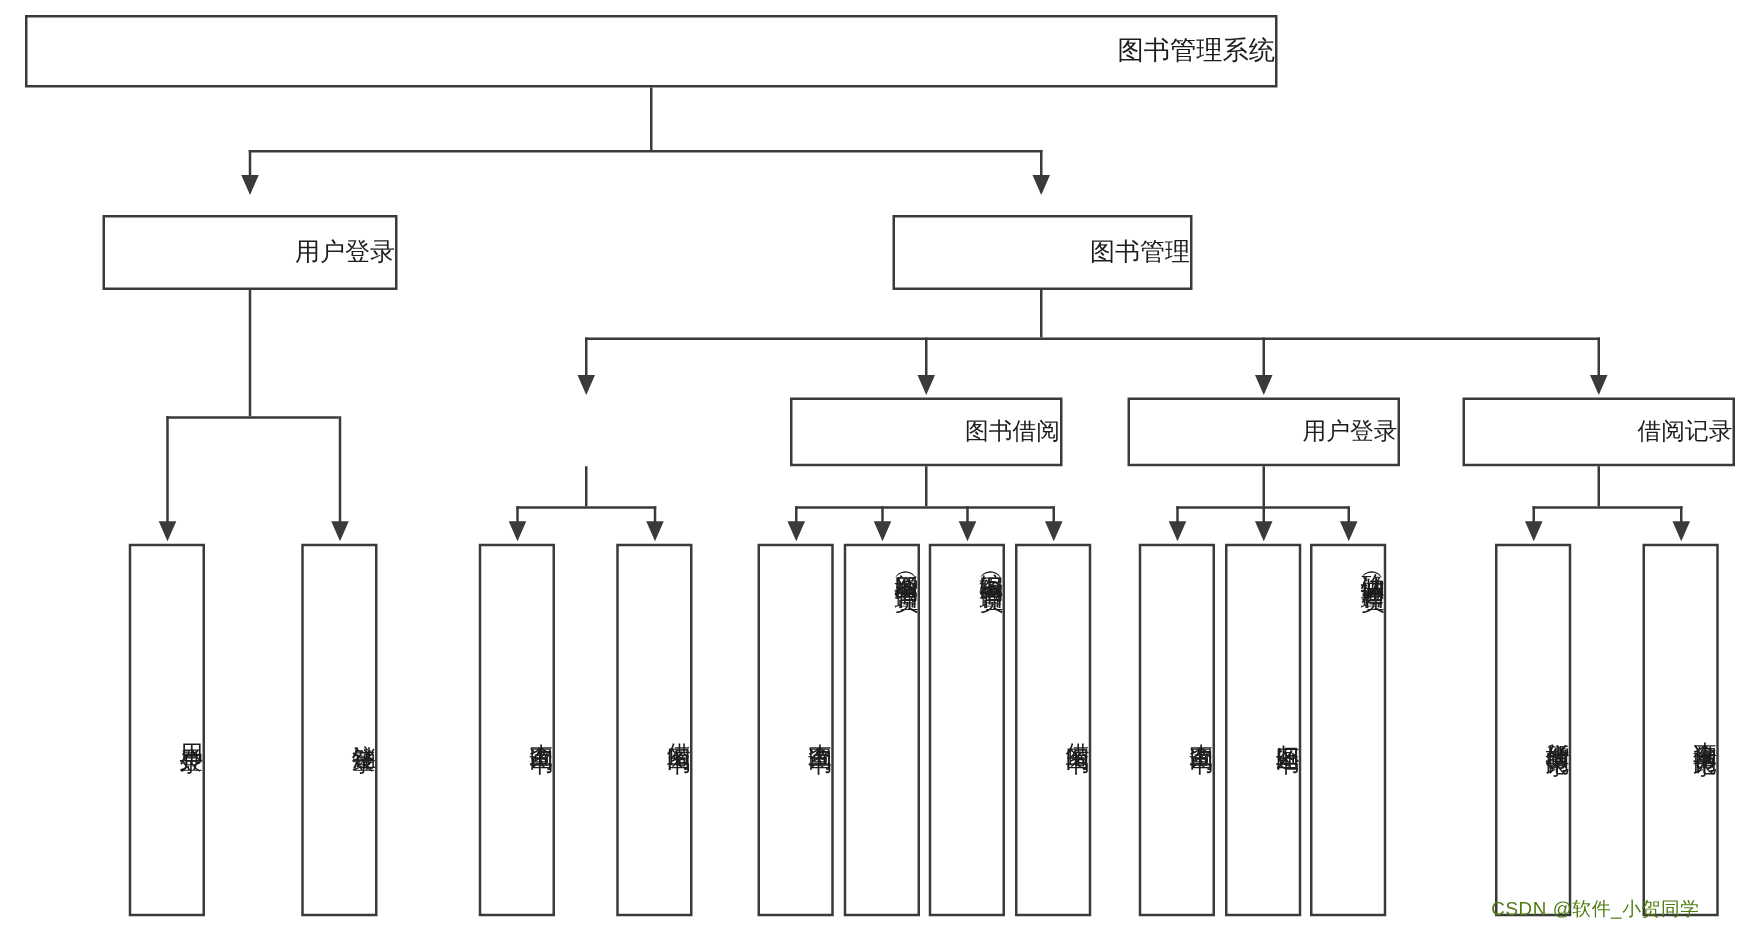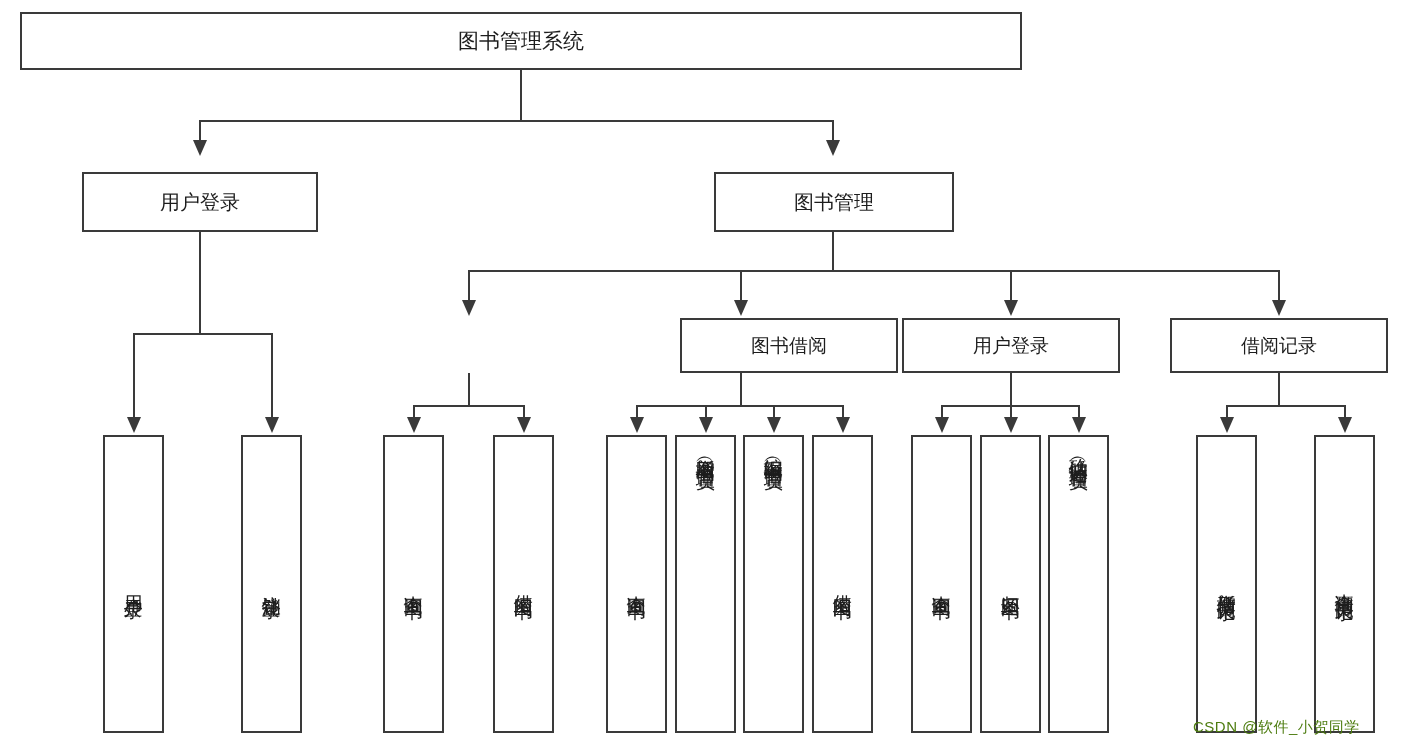"图书管理系统" .node { justify-content: center -> flex-end }
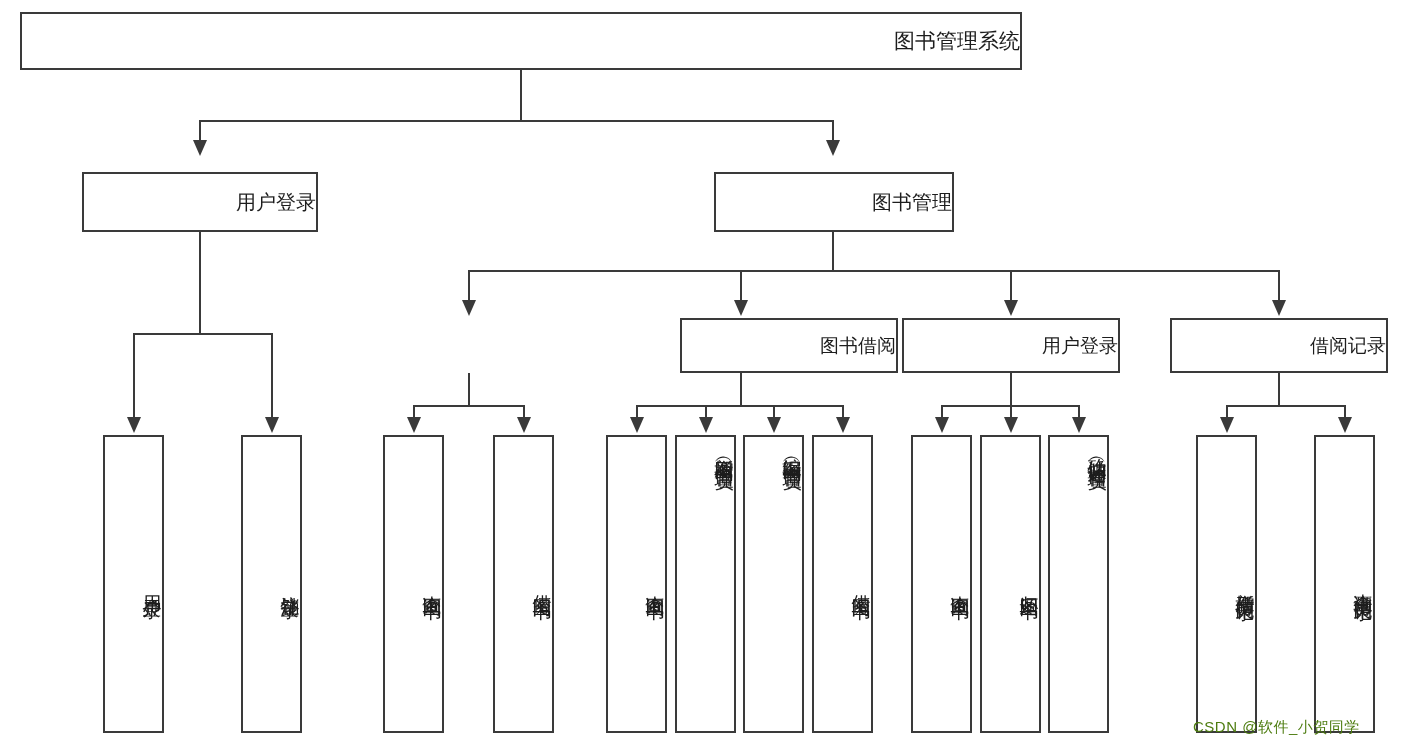"图书借阅" div.node { margin-left: 48px -> none }
